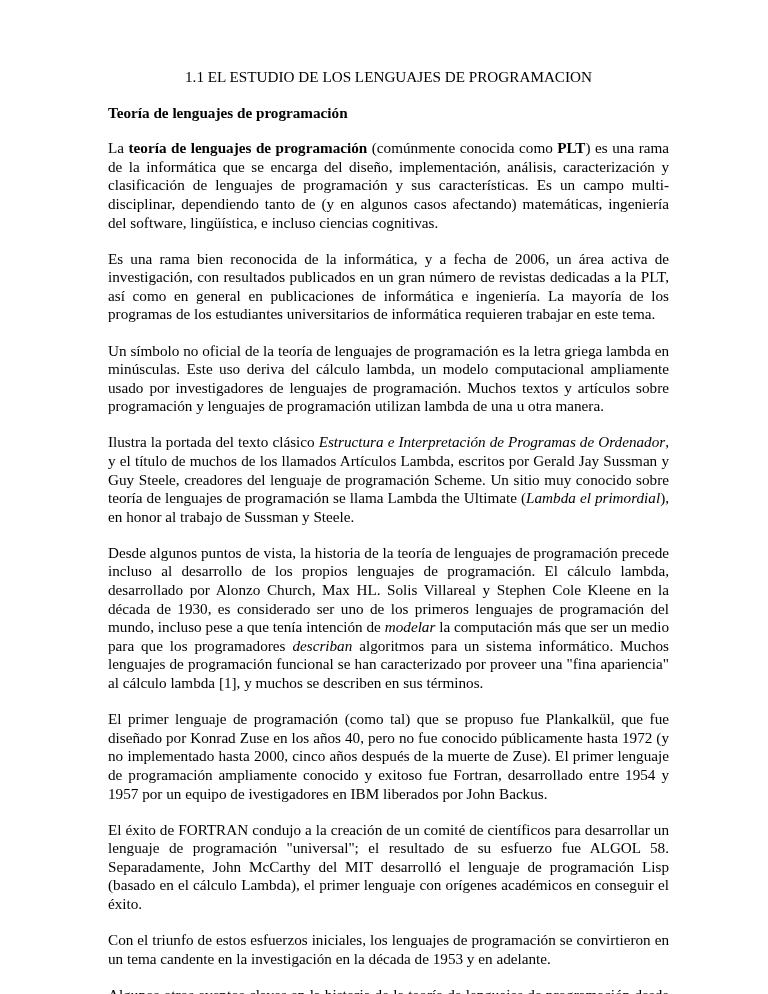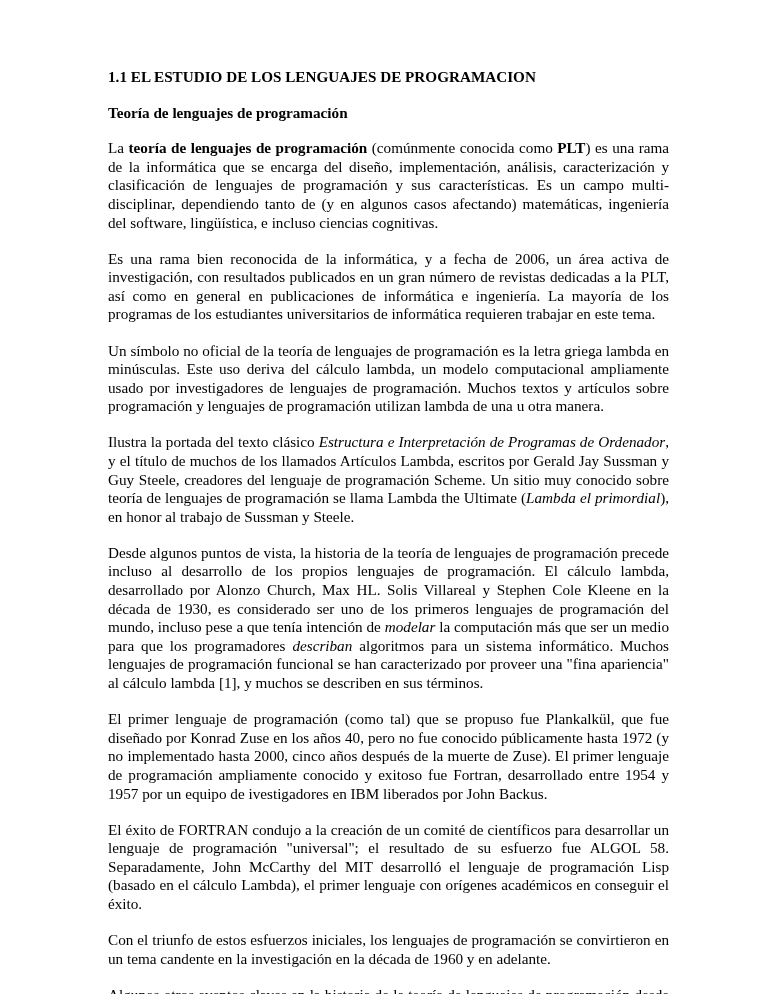"1.1 EL ESTUDIO DE LOS" .title { font-weight: bold -> normal; text-align: left -> center }
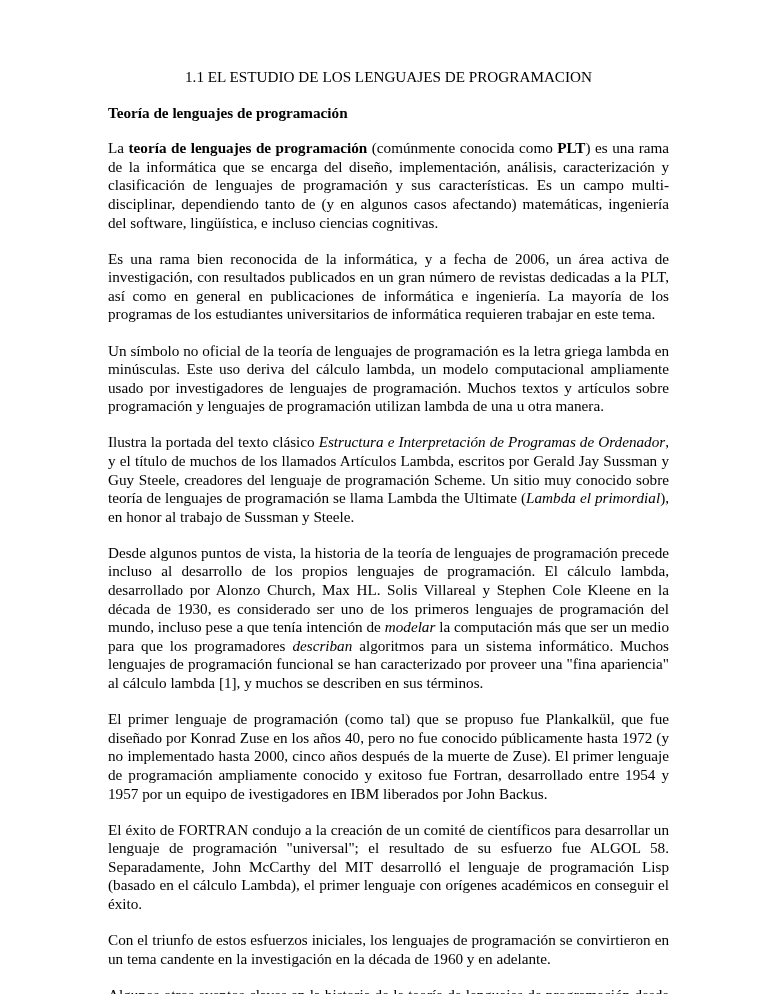"Con el triunfo de estos" p { text: 1960 -> 1953 }
